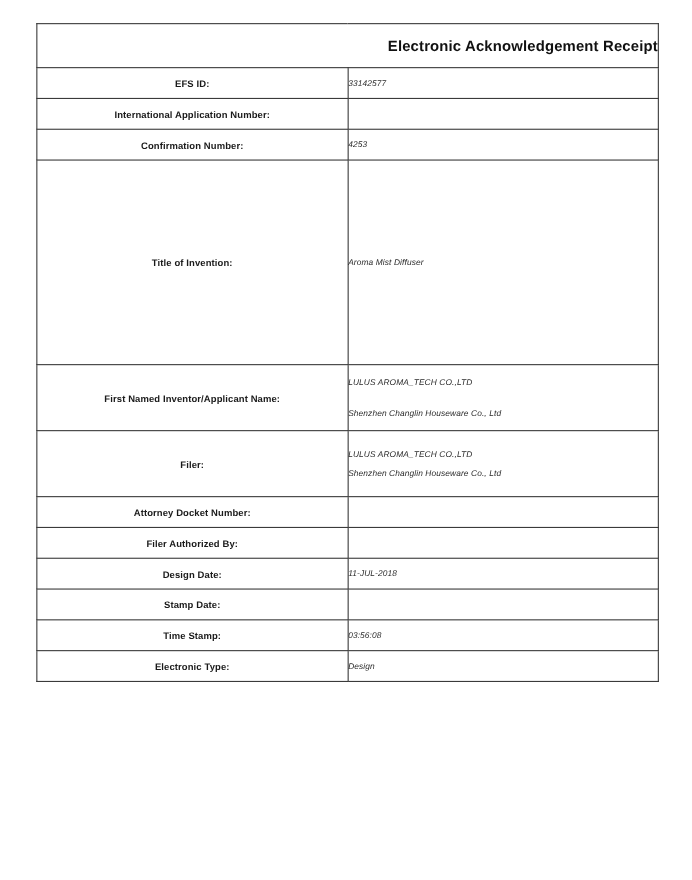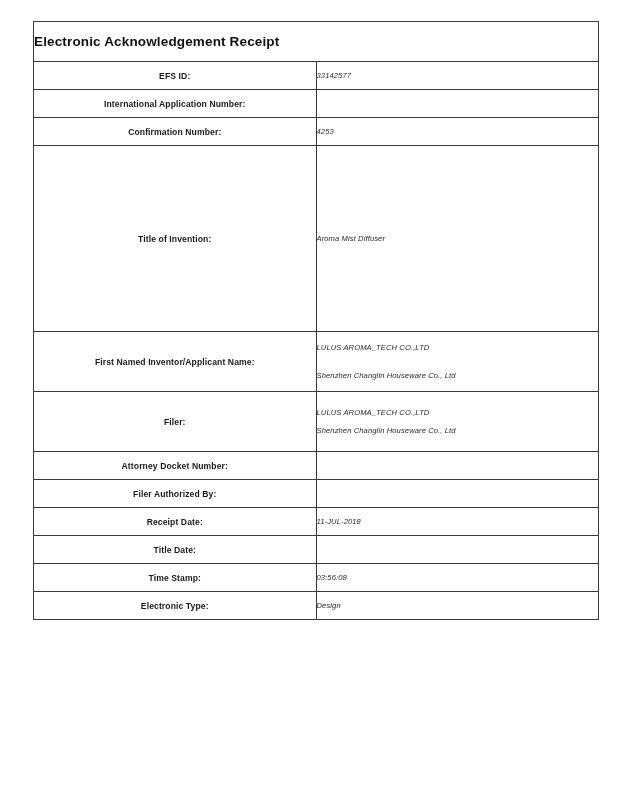"Electronic Acknowledgement Receipt" .title-cell { text-align: left -> right }
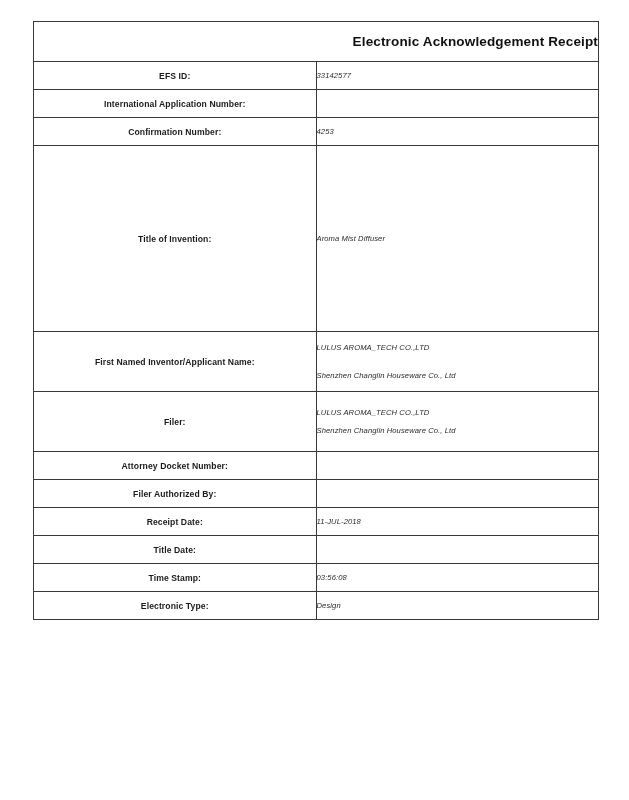"Receipt Date:" td.label-cell { text: Receipt -> Design }
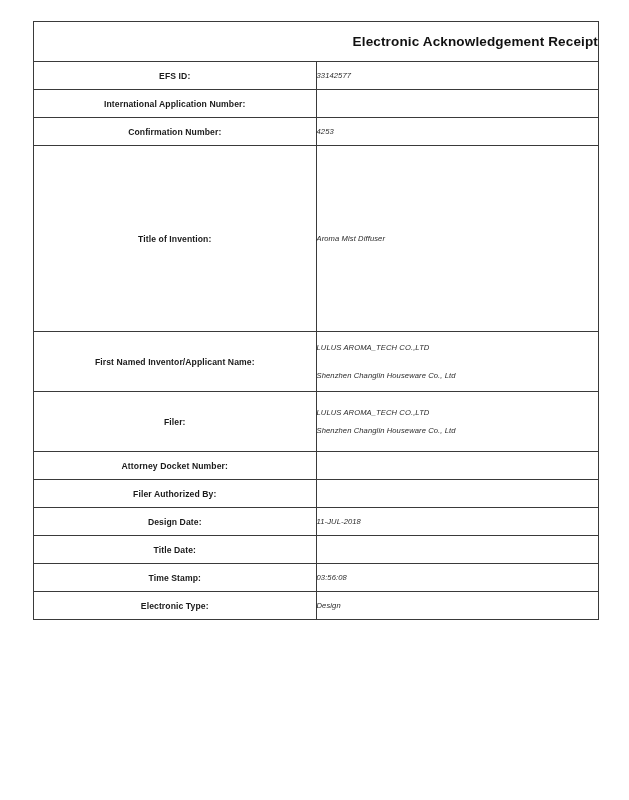"Title Date:" td.label-cell { text: Title -> Stamp }
